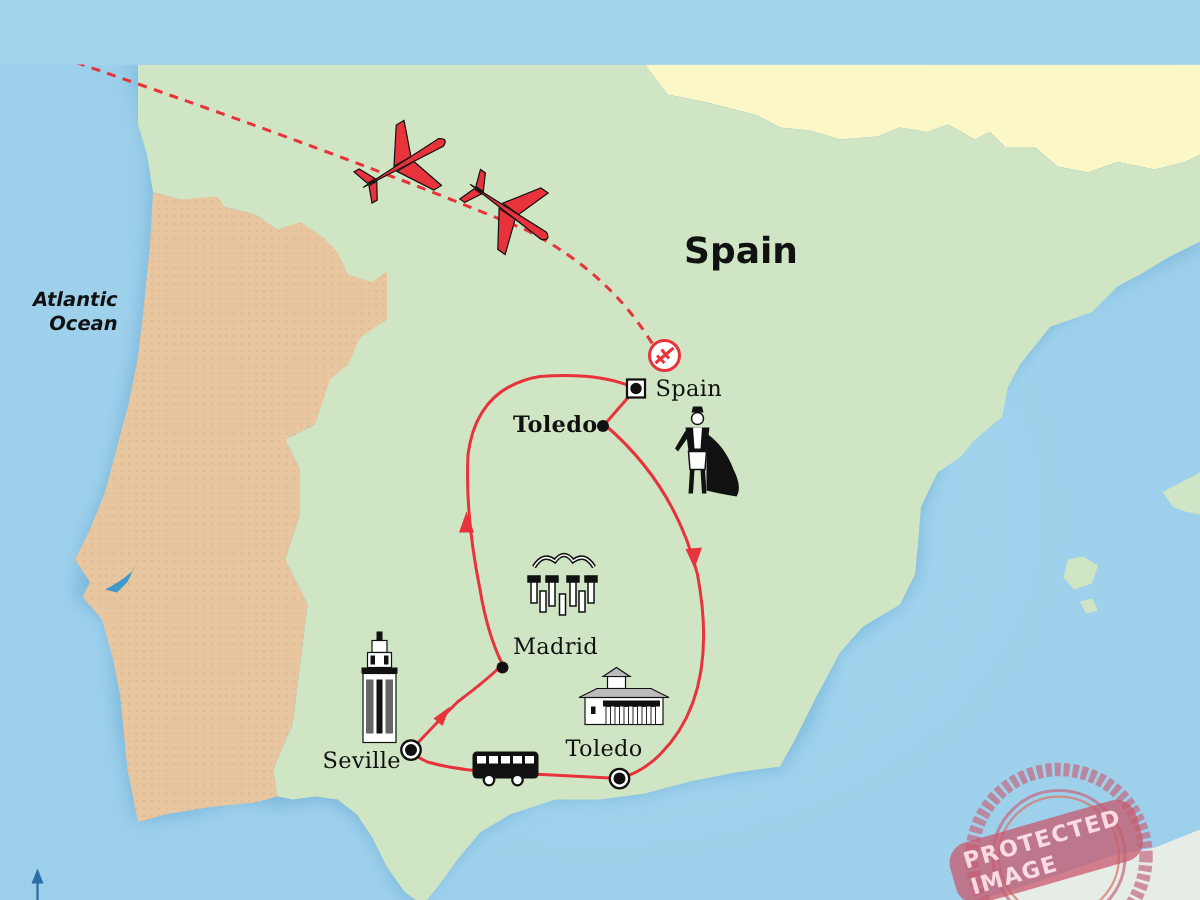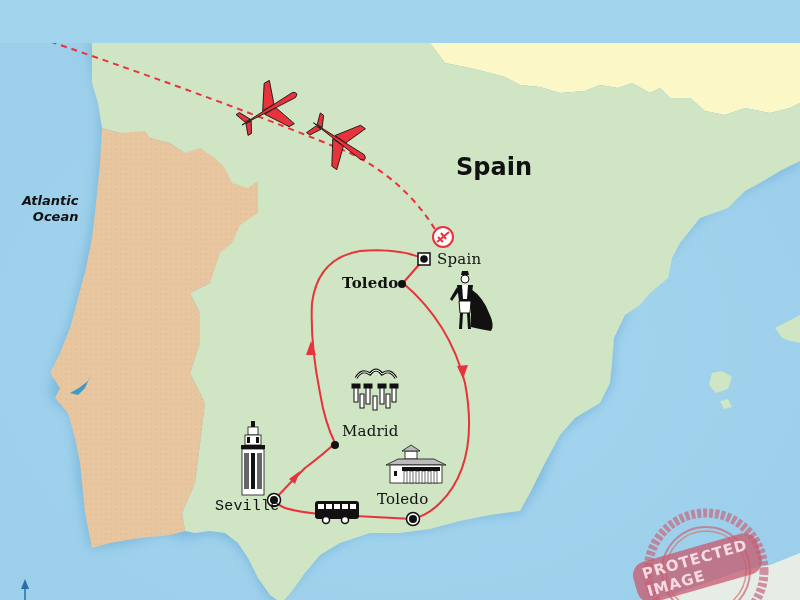"Seville" div.label { font-family: Liberation Mono, monospace -> none }
